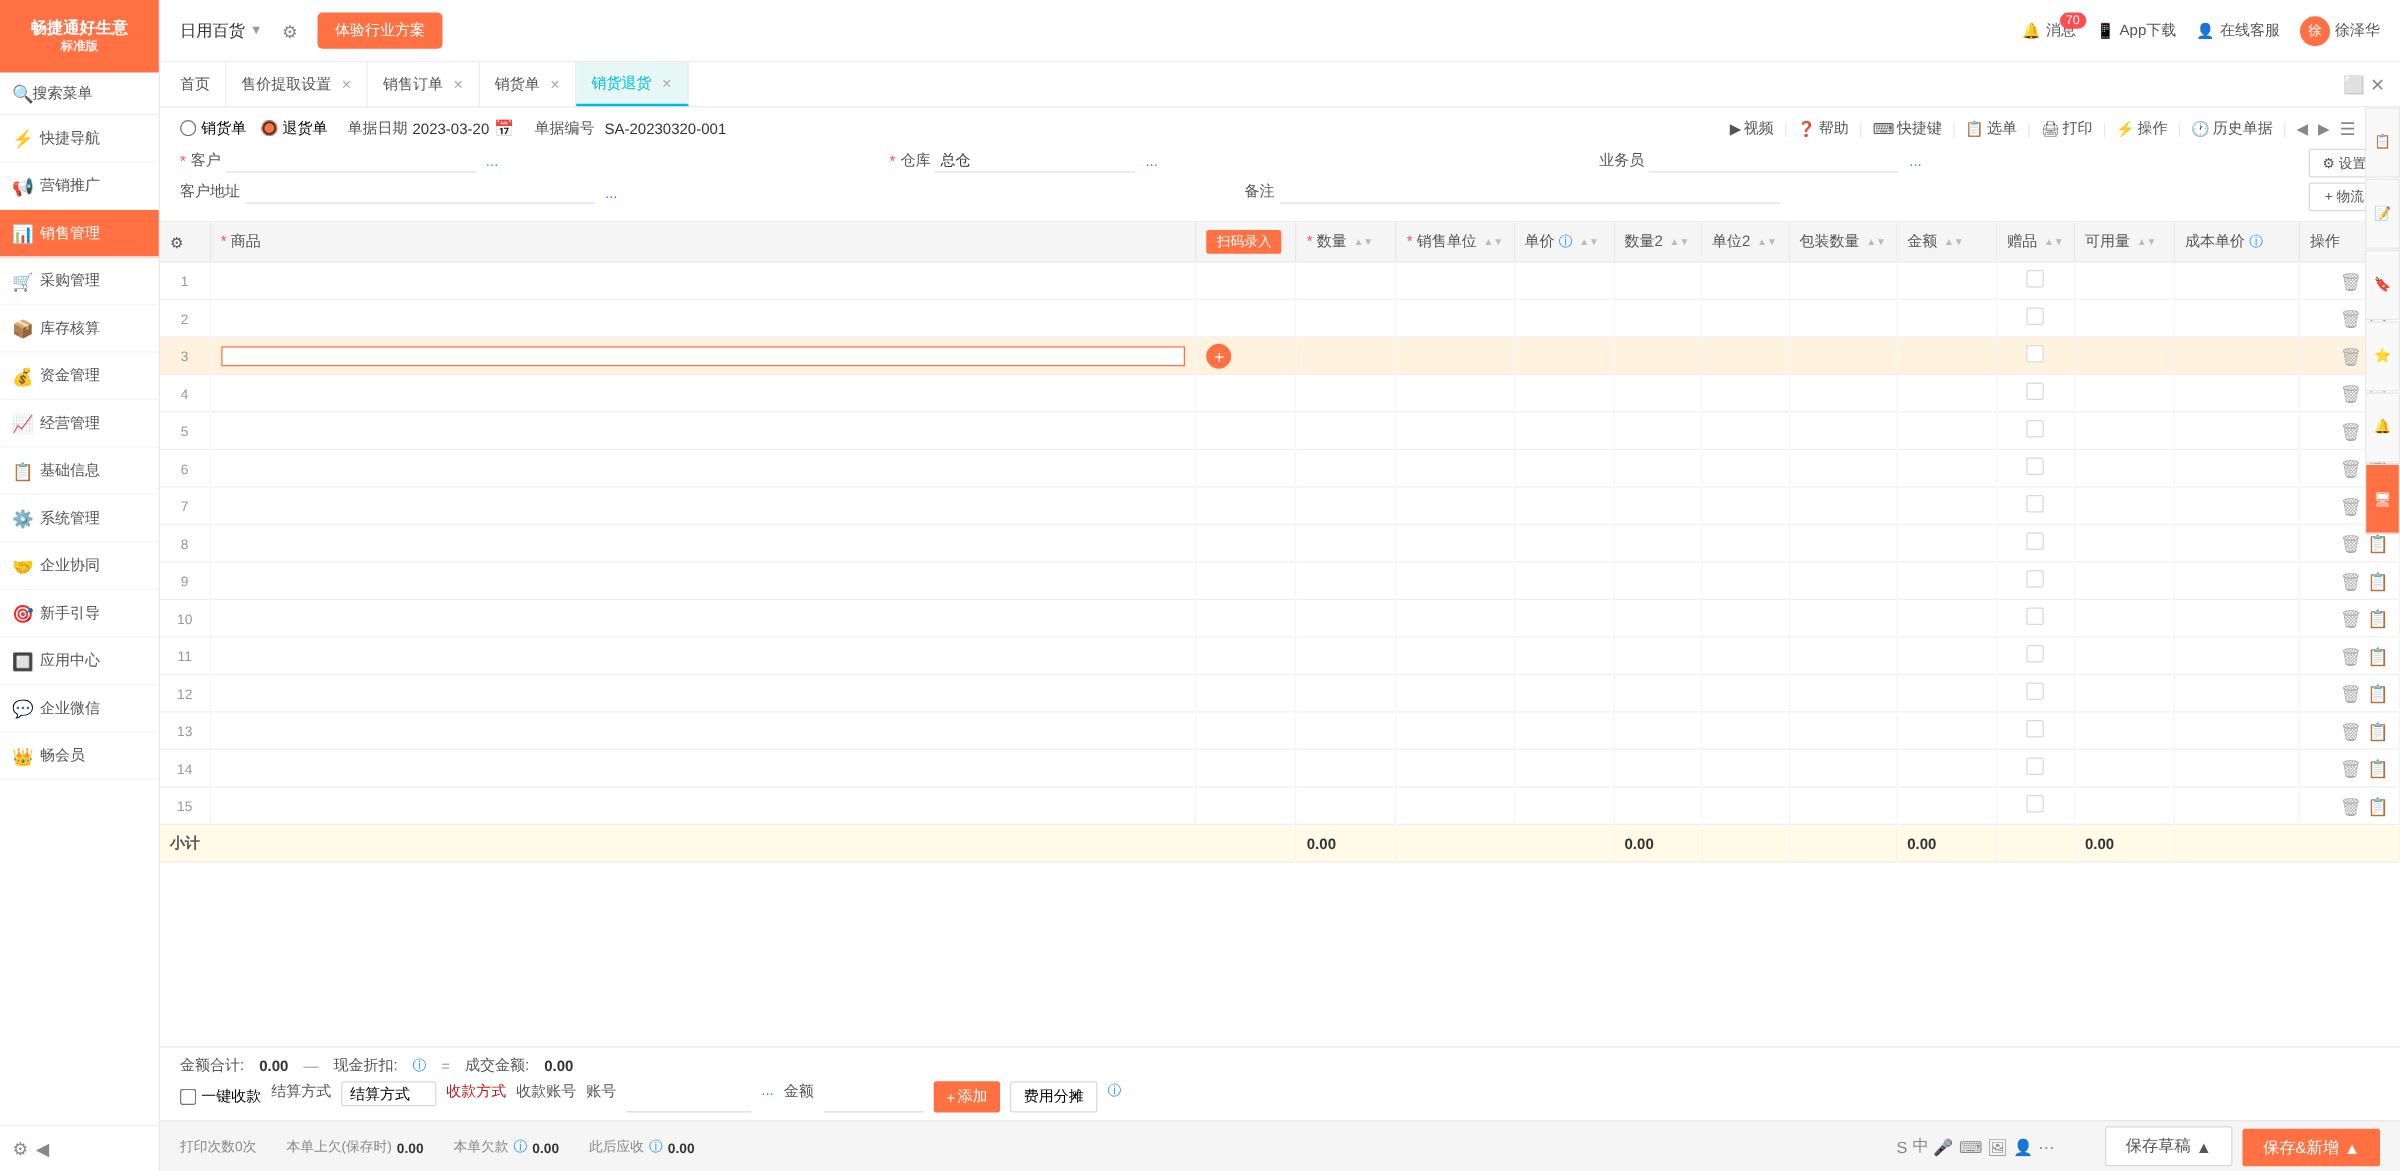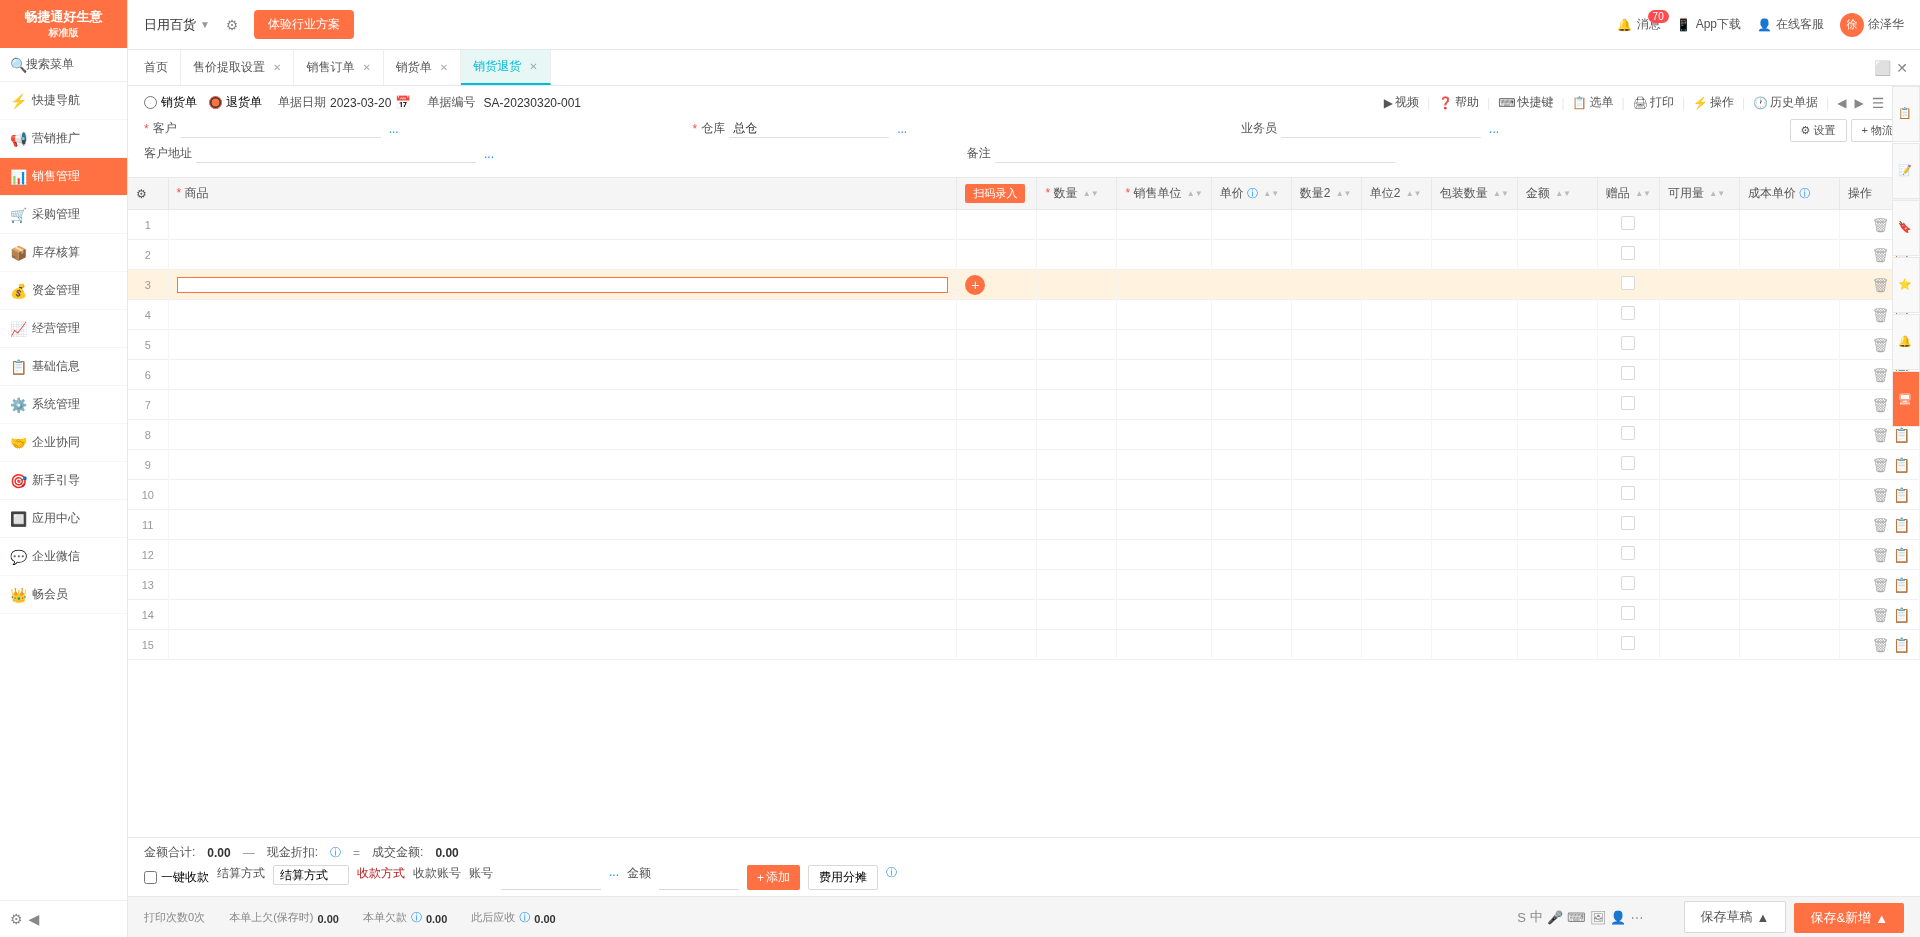"畅捷通好生意" .sidebar-logo { height: 48px -> 58px }
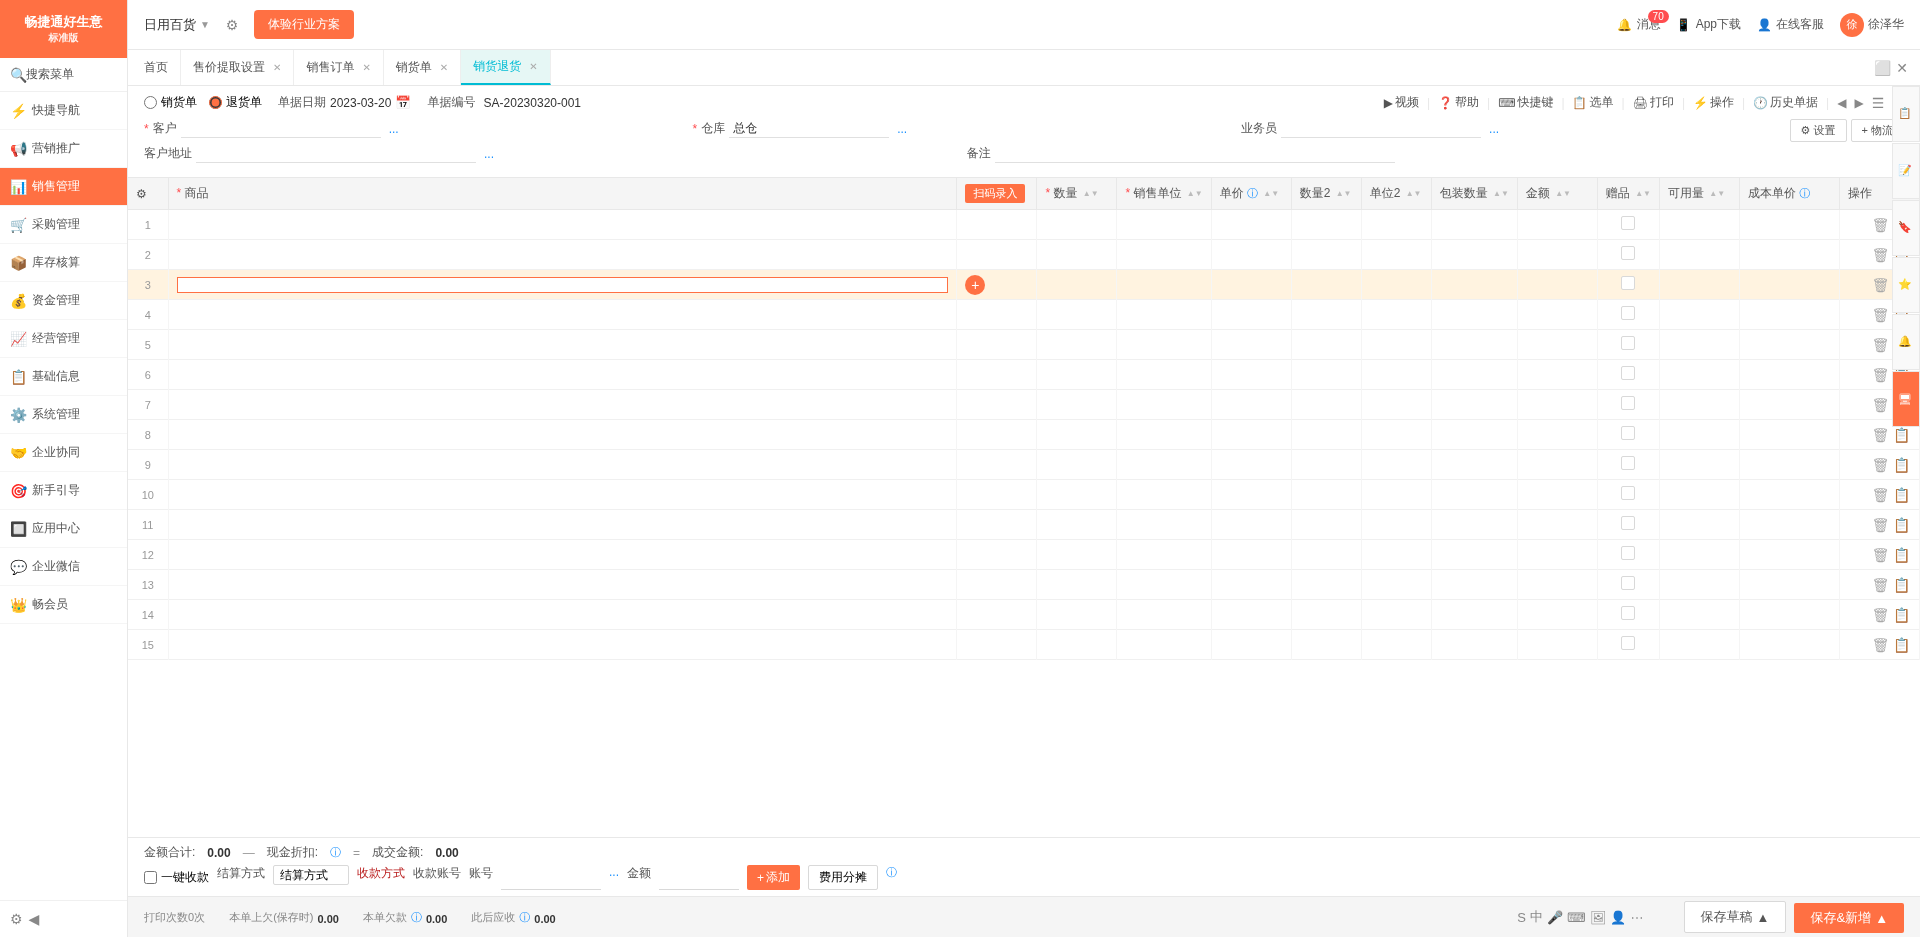"⚙ 设置" .form-side-btns { flex-direction: none -> column }
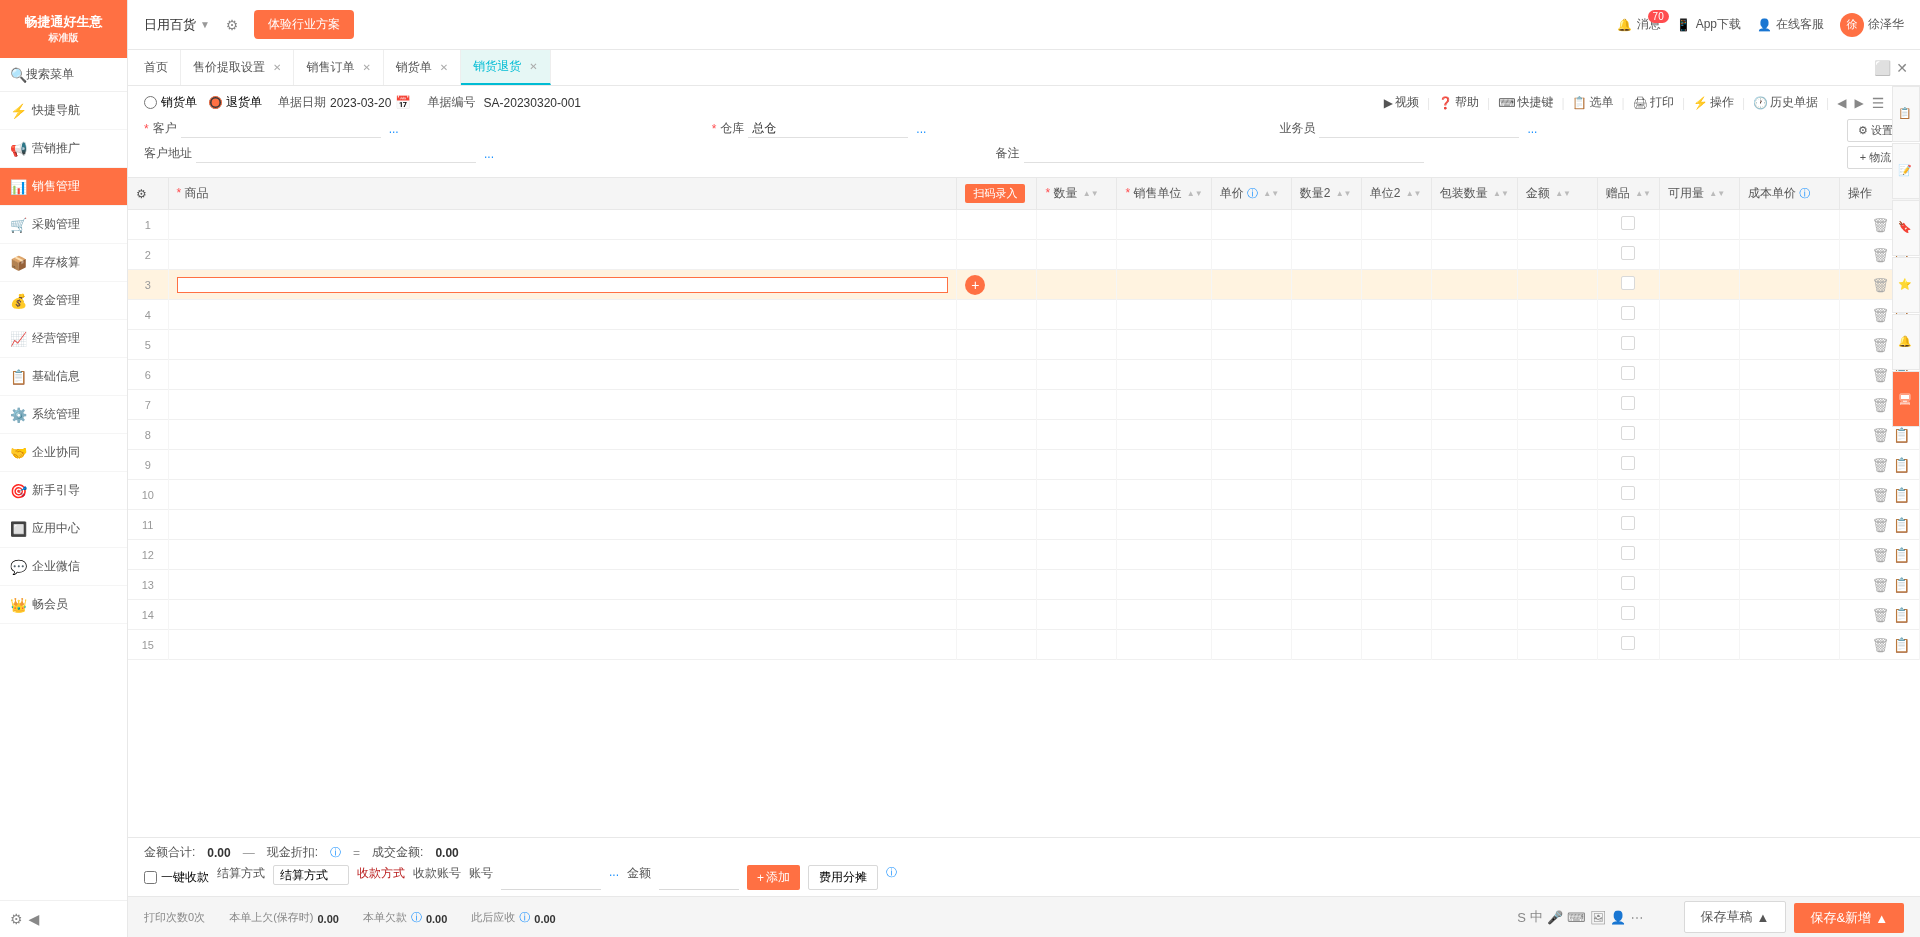"小计" tr.total-row { html: none -> <tr> <td>小计</td> <td>0.00</td> <td></td> <td>0.00</td> <td></td> <td></td> <td>0.00</td> <td></td> <td>0.00</td> <td></td> </tr> }
